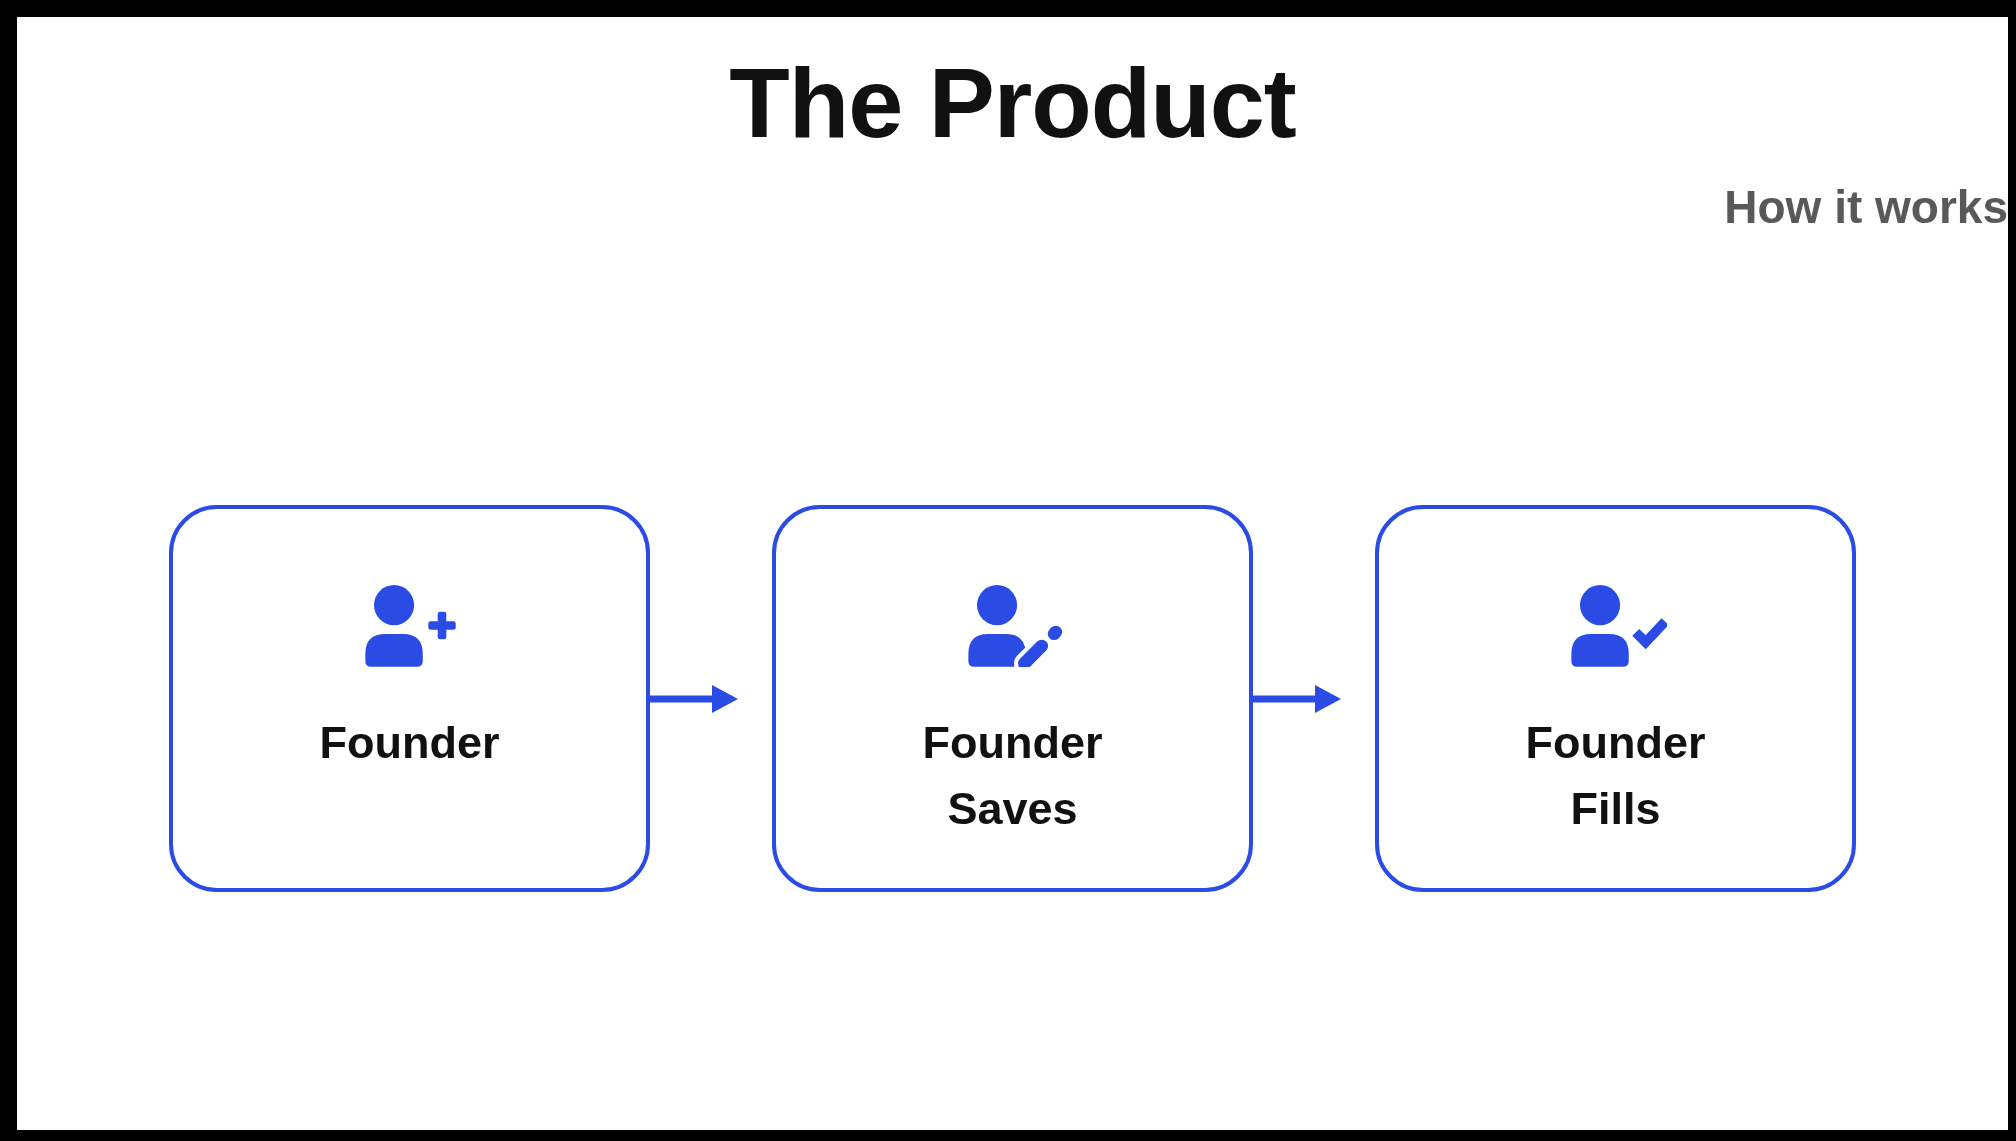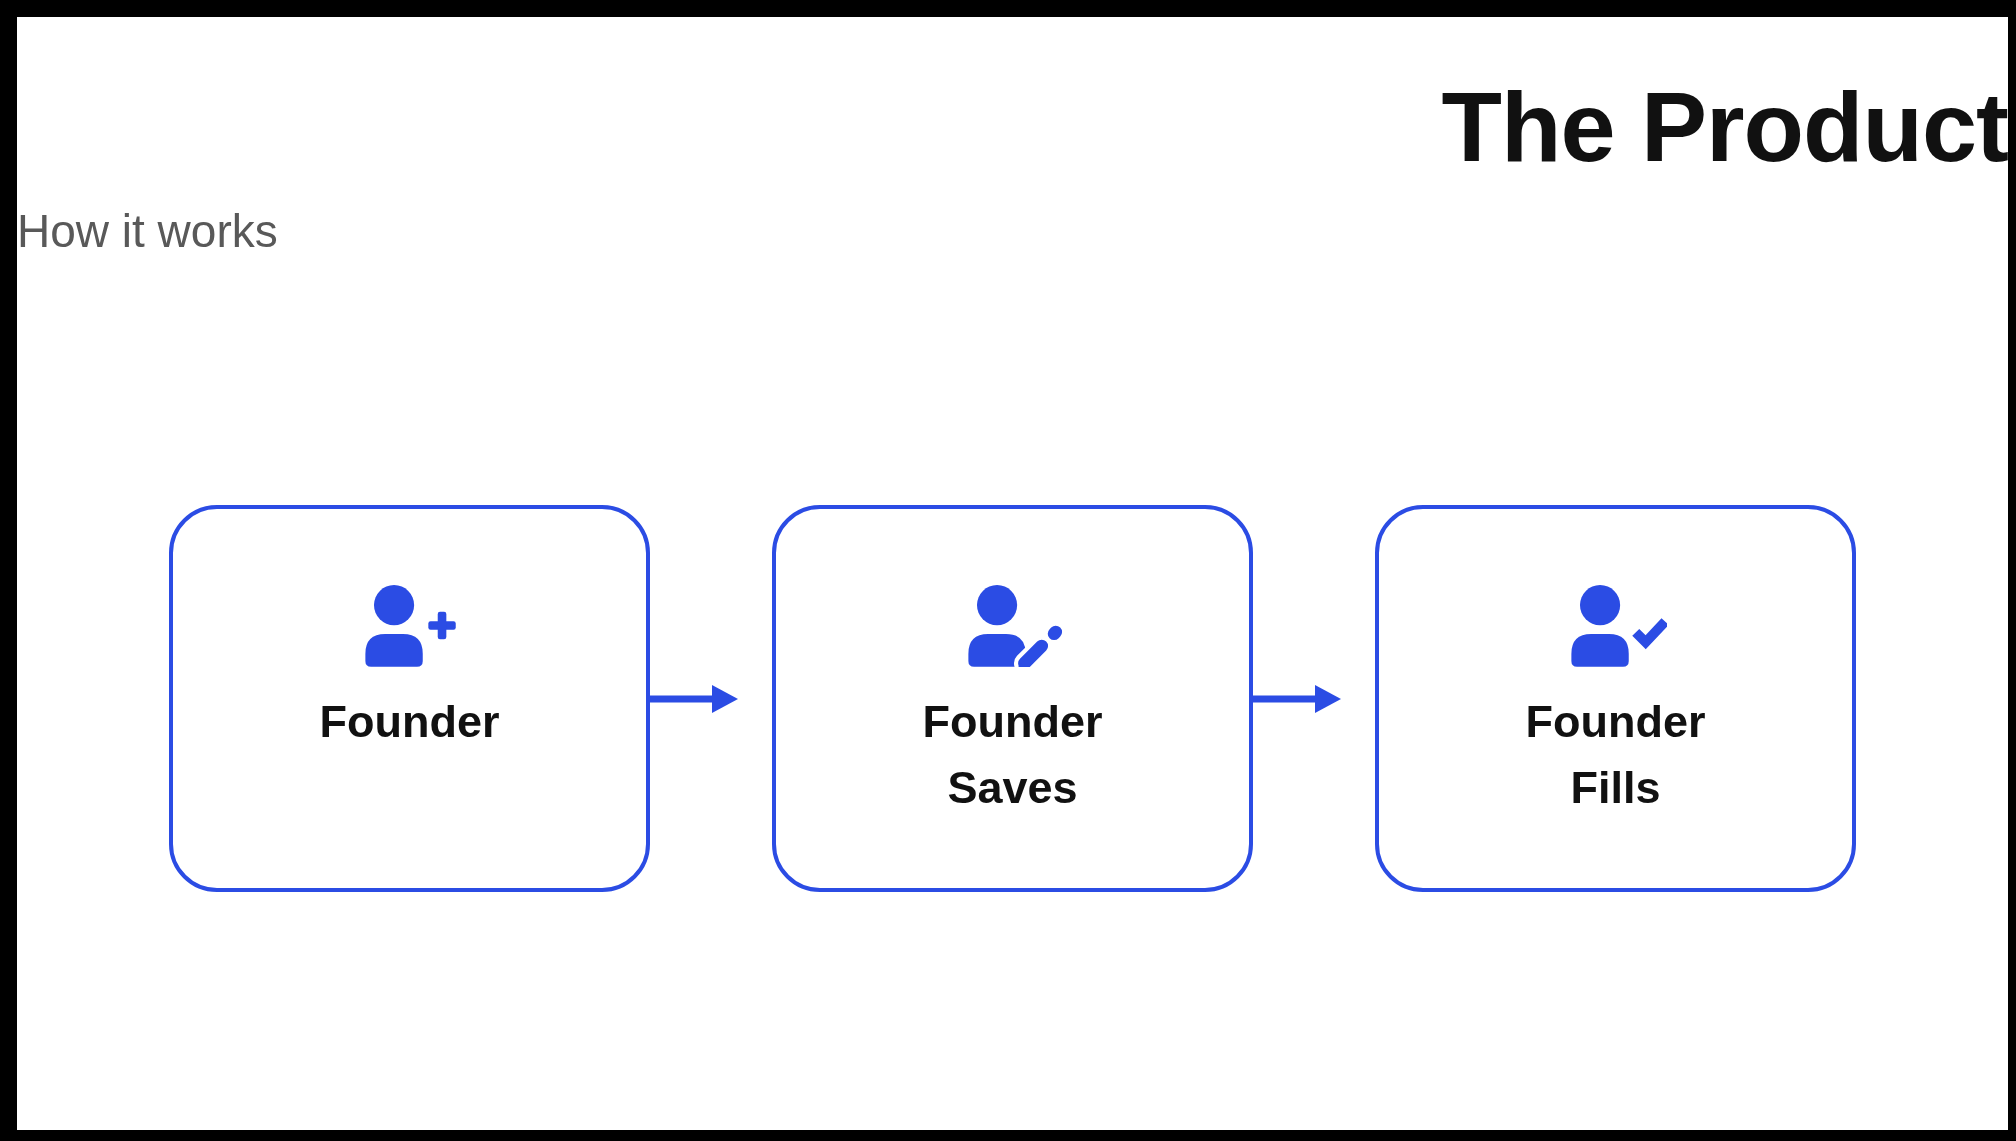"The Product" .page-title { margin-top: 56px -> 32px; text-align: right -> center }
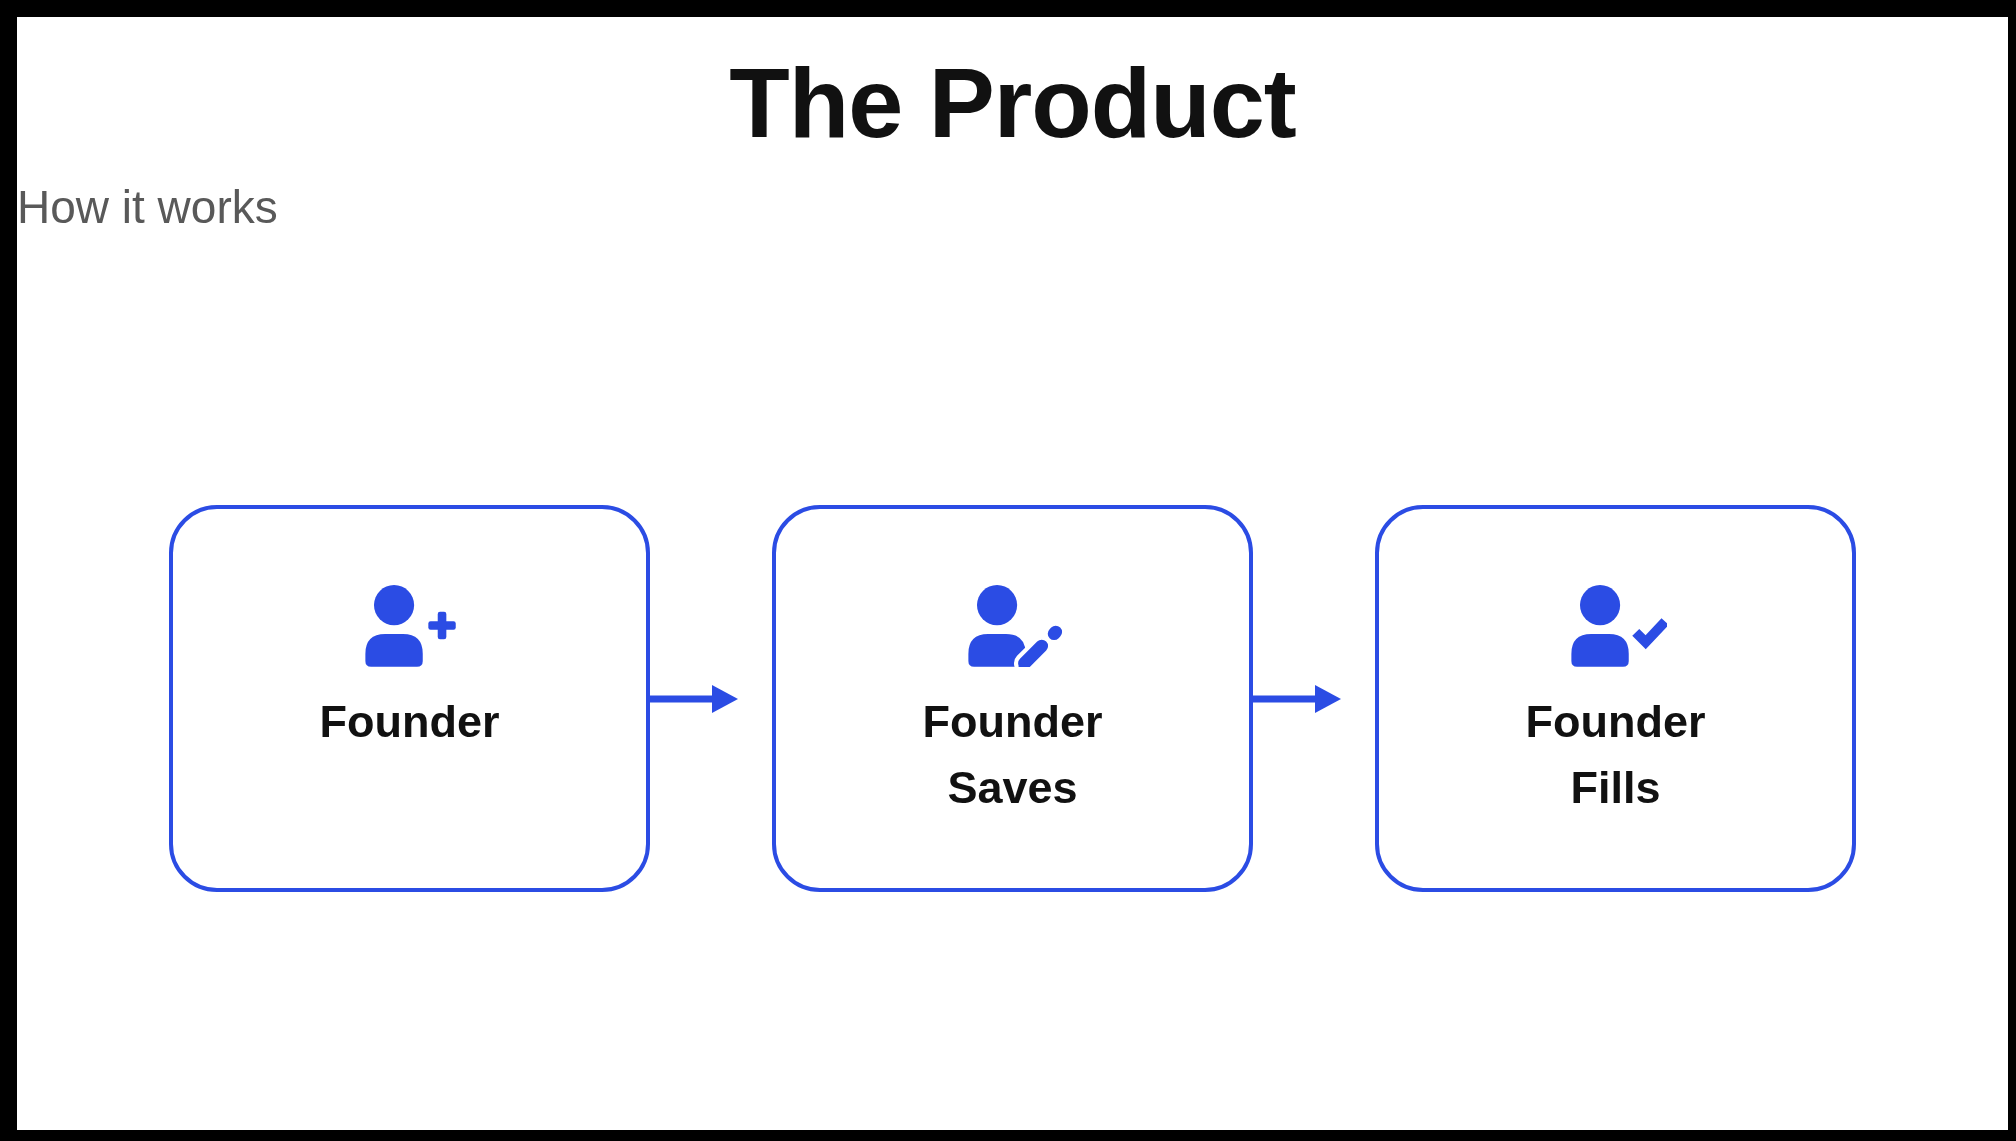"How it works" .page-subtitle { font-weight: 400 -> 700; text-align: left -> right }
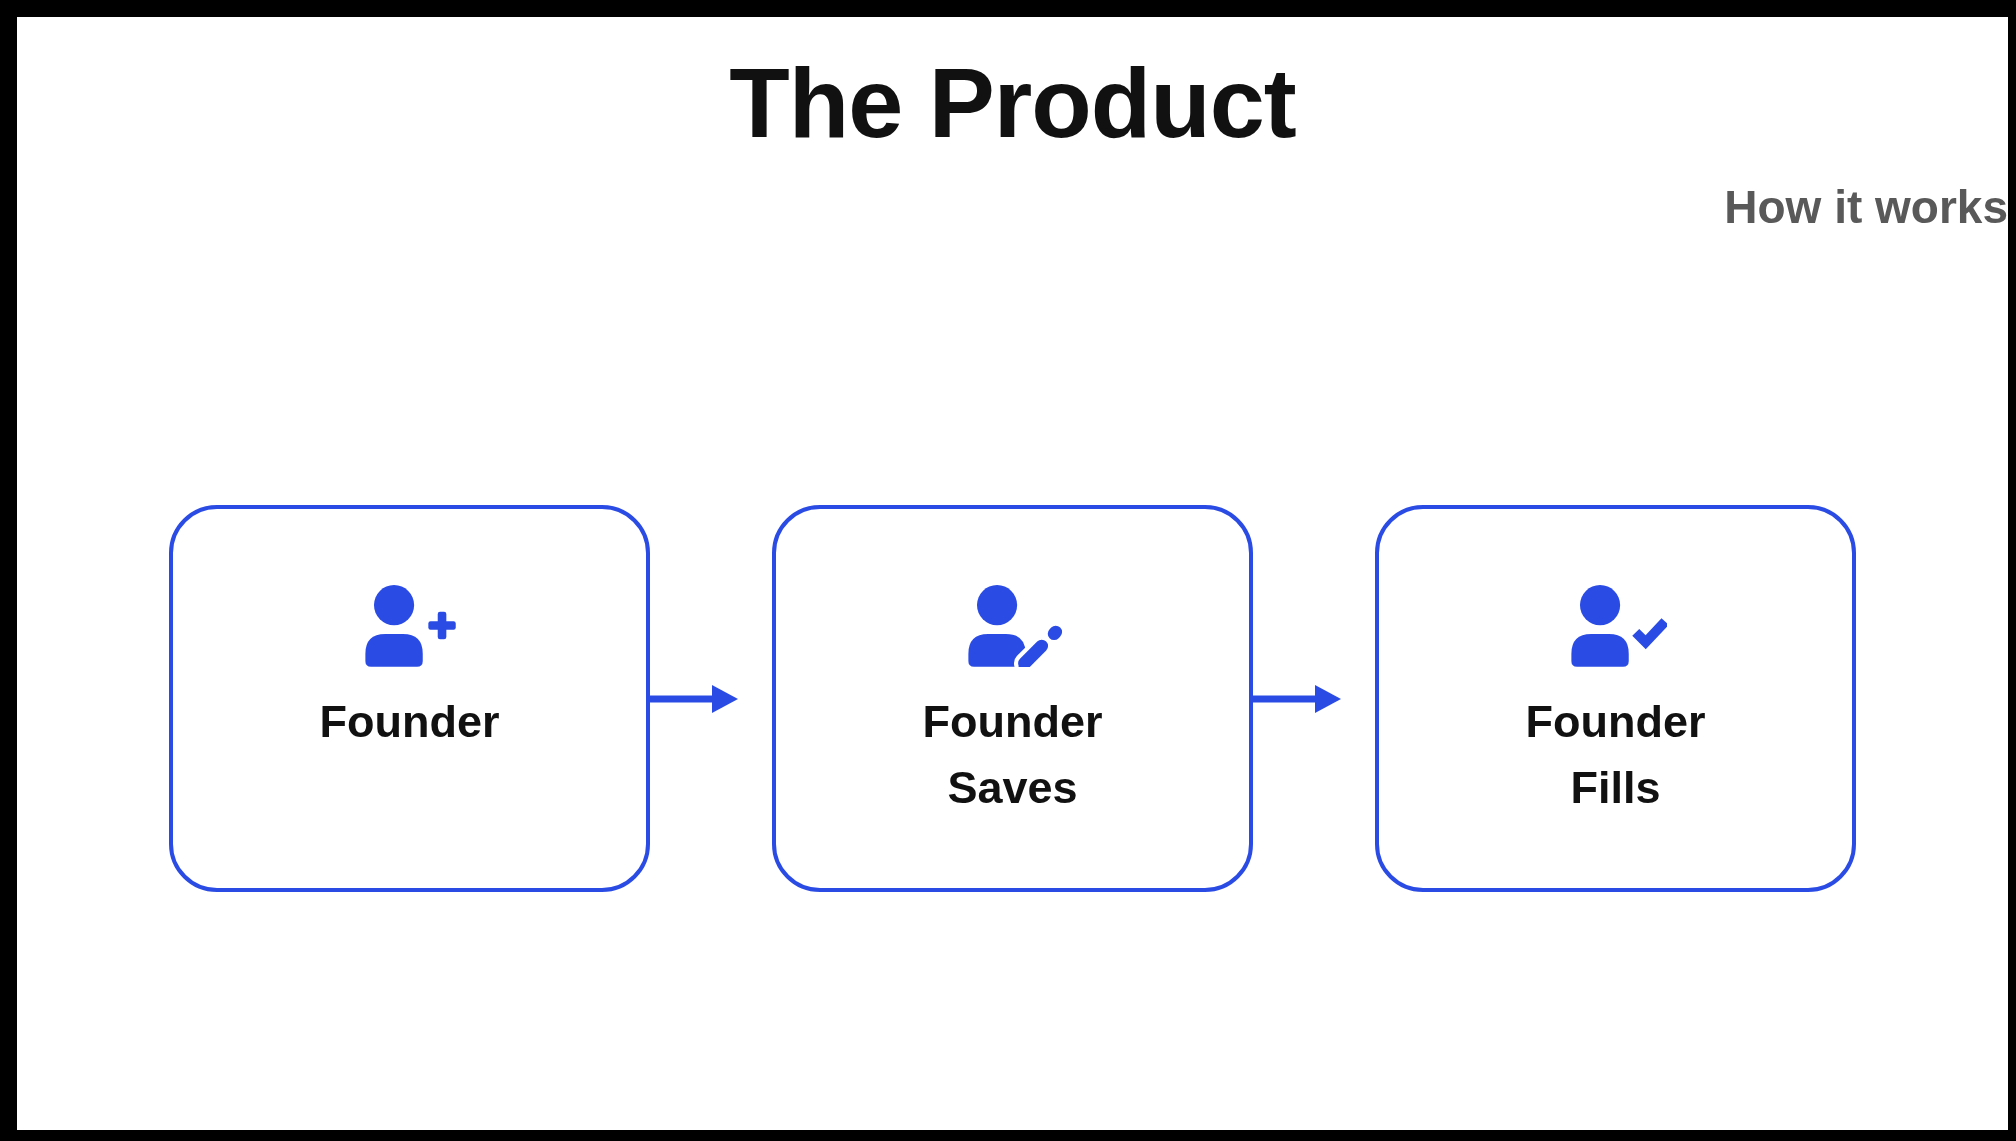"Founder" .card { gap: none -> 21px }
